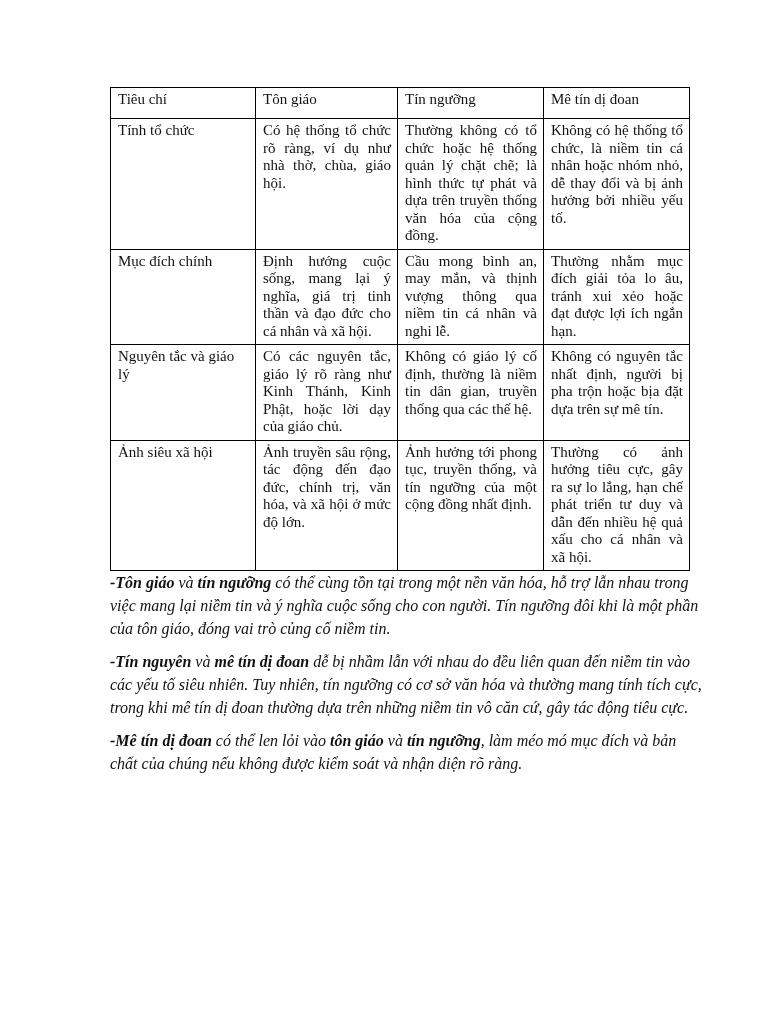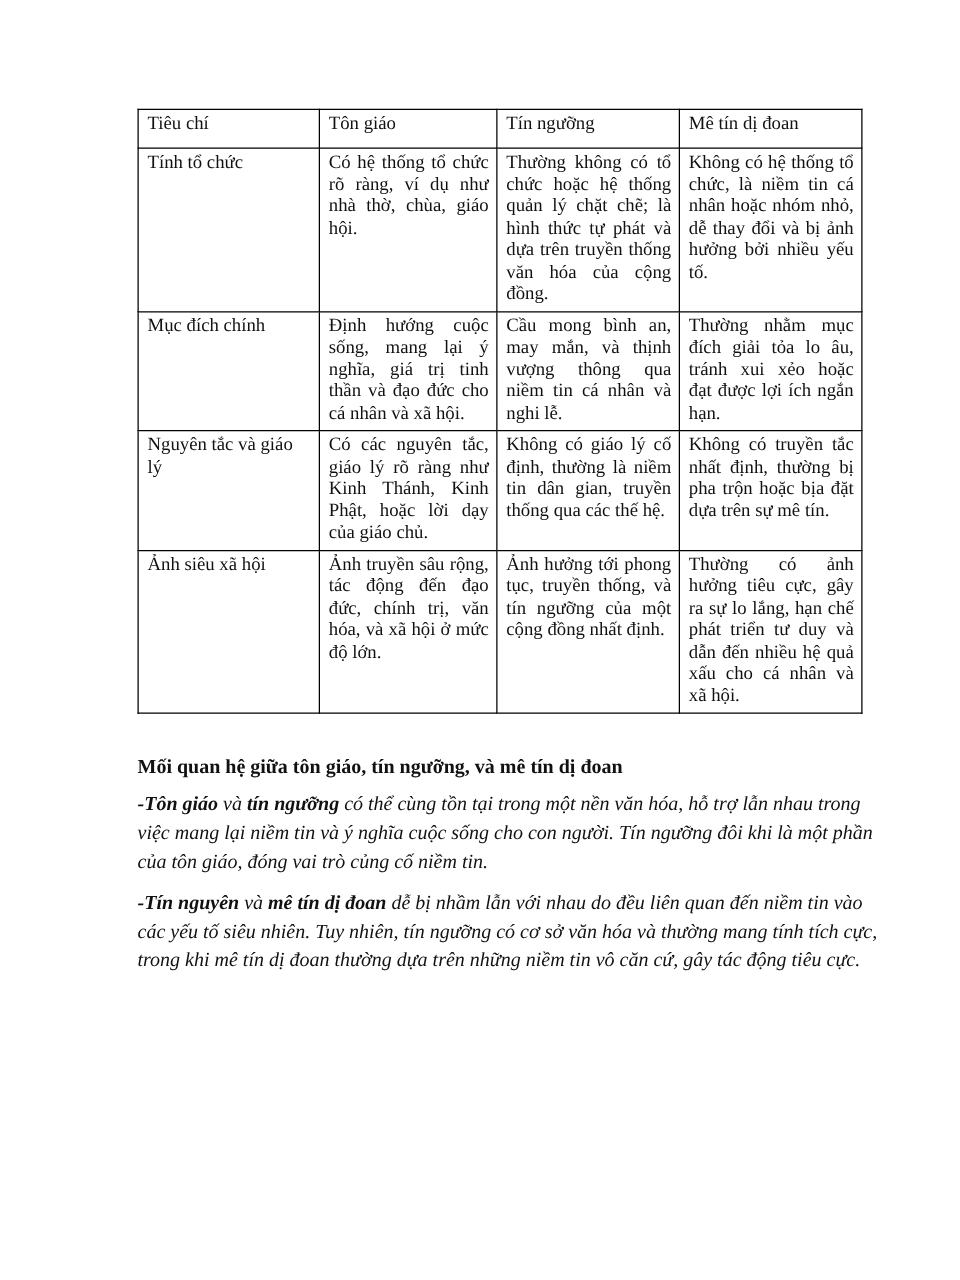"Không có truyền tắc nhất" td.val { text: truyền tắc nhất định, thường -> nguyên tắc nhất định, người }
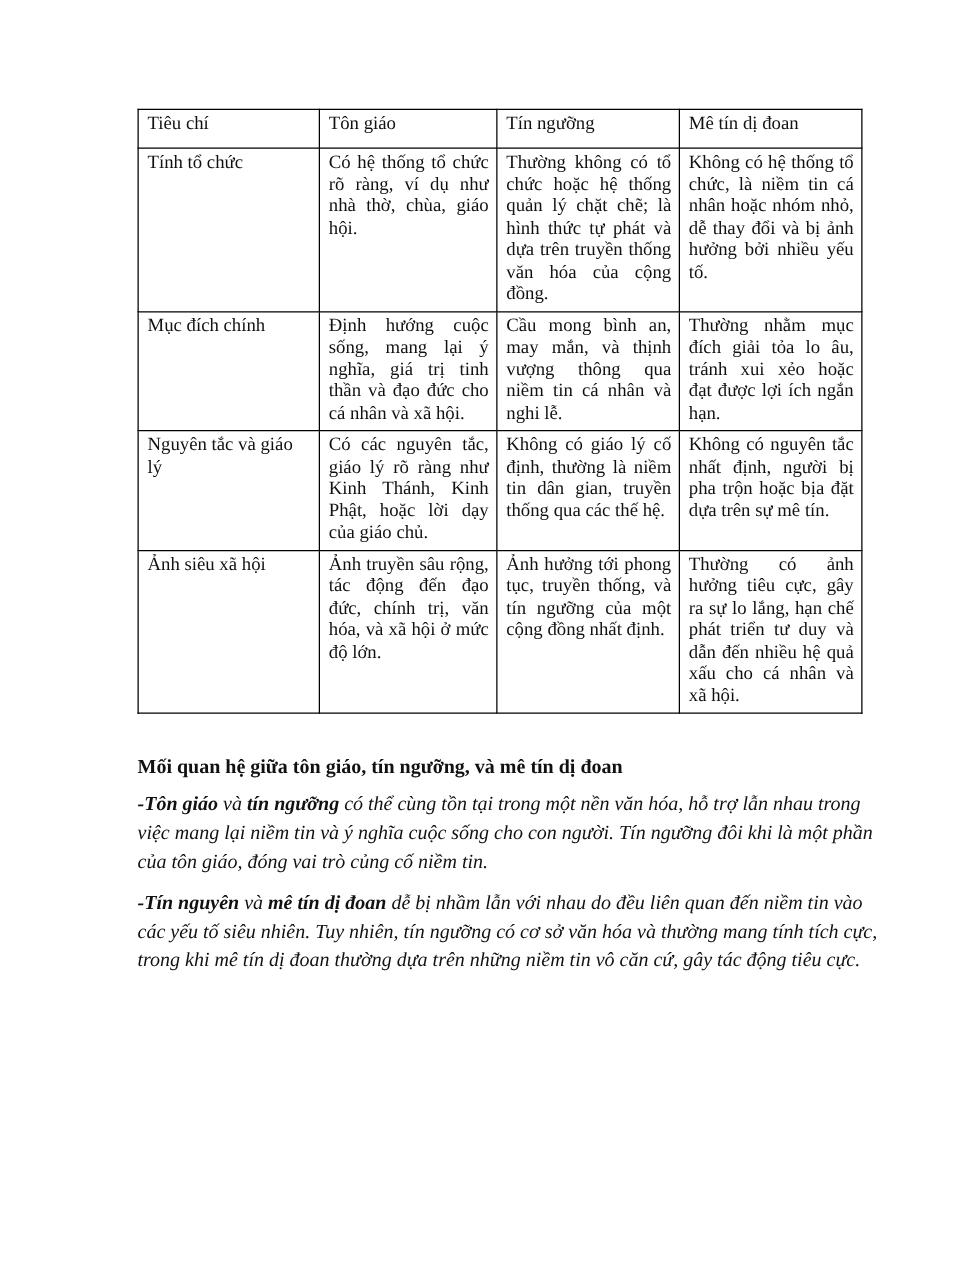"Mối quan hệ giữa tôn" h2 { html: <h2>Mối quan hệ giữa tôn giáo, tín ngưỡng, và mê tín dị đoan</h2> -> none }
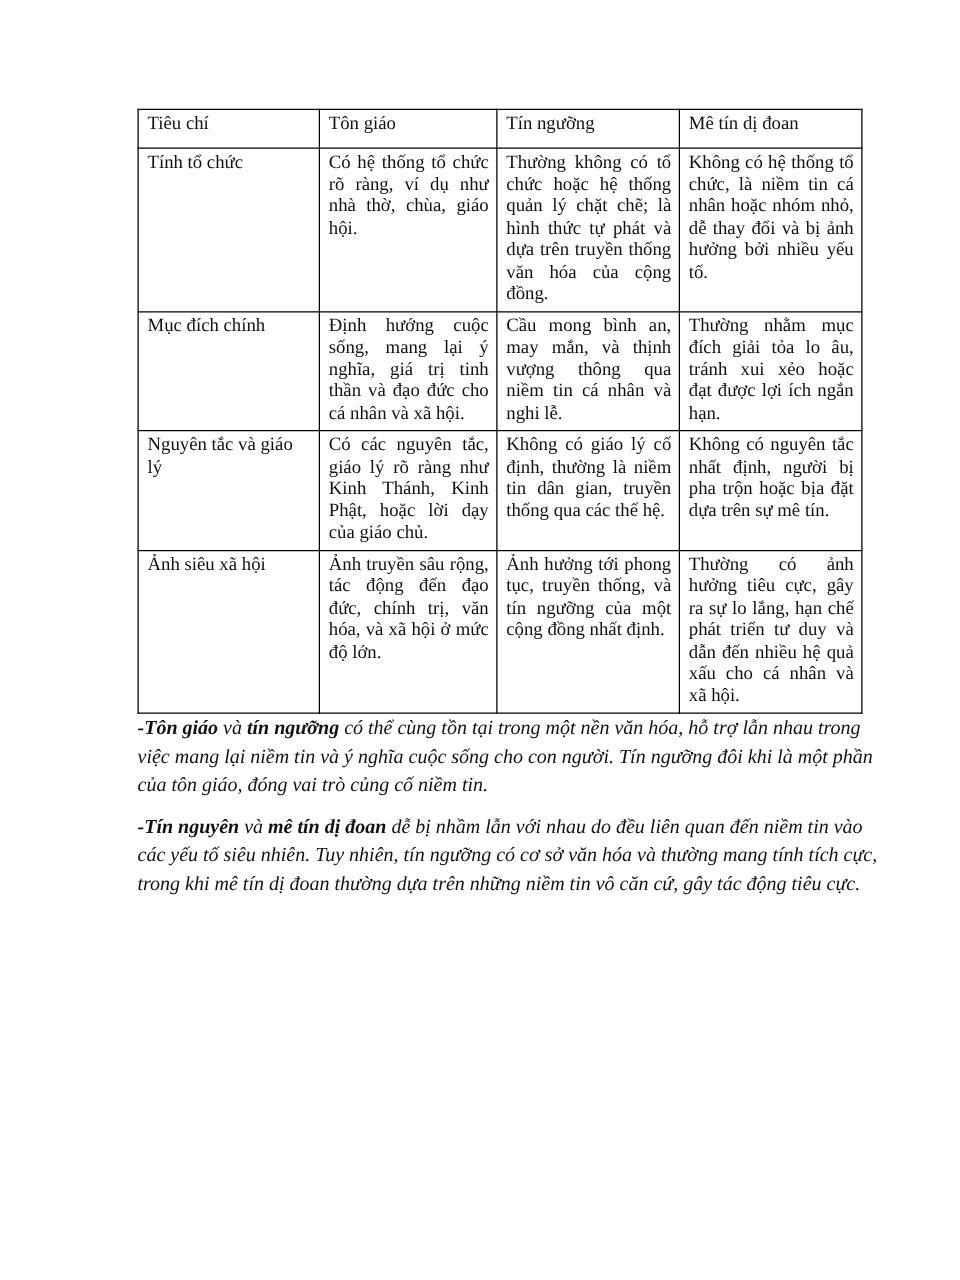"-Mê tín dị đoan có" p { html: none -> <p><b>-Mê tín dị đoan</b><span> có thể len lỏi vào </span><b>tôn giáo</b><span> và </span><b>tín ngưỡng</b><span>, làm méo mó mục đích và bản chất của chúng nếu không được kiểm soát và nhận diện rõ ràng.</span></p> }
